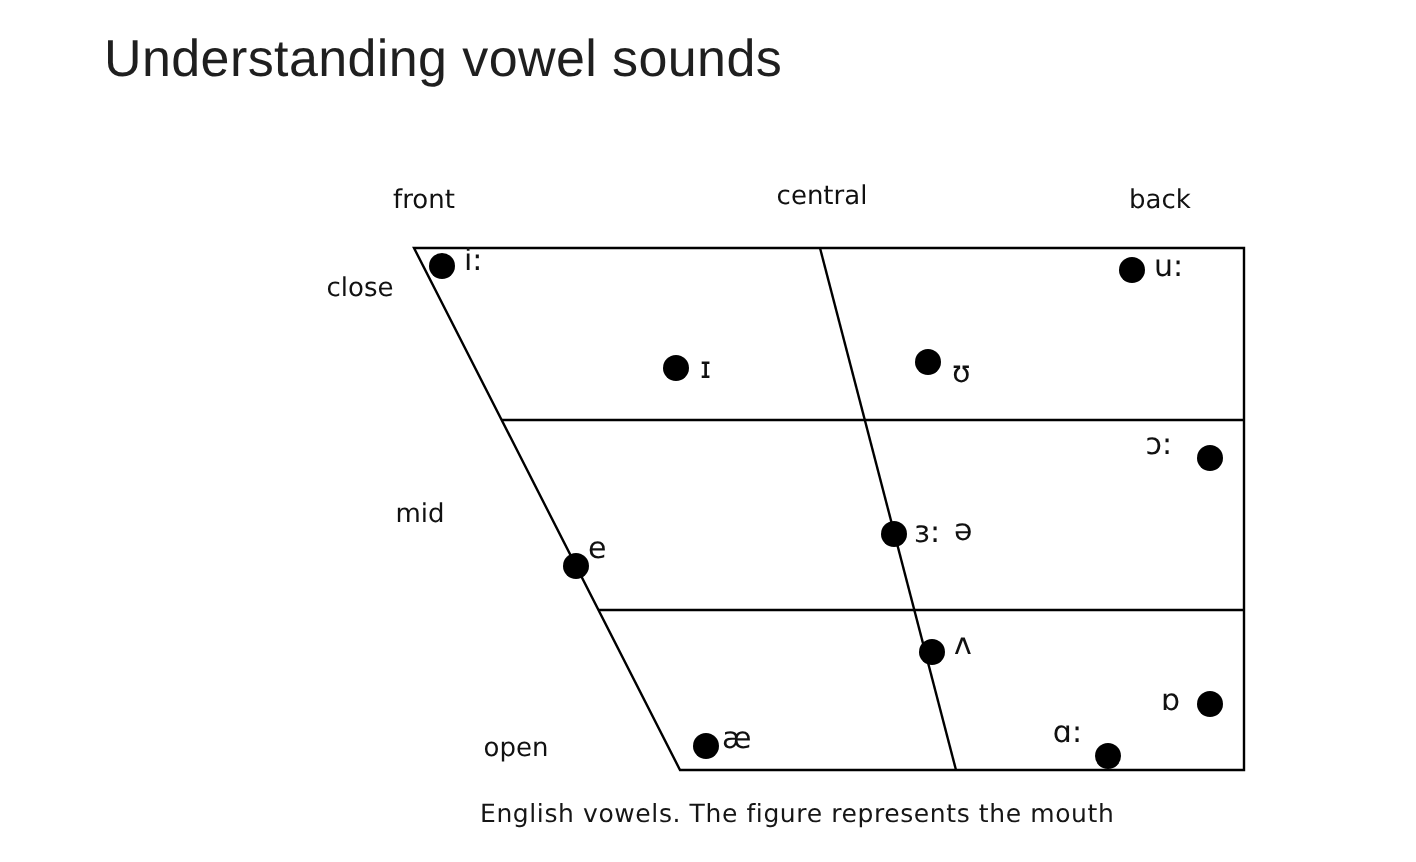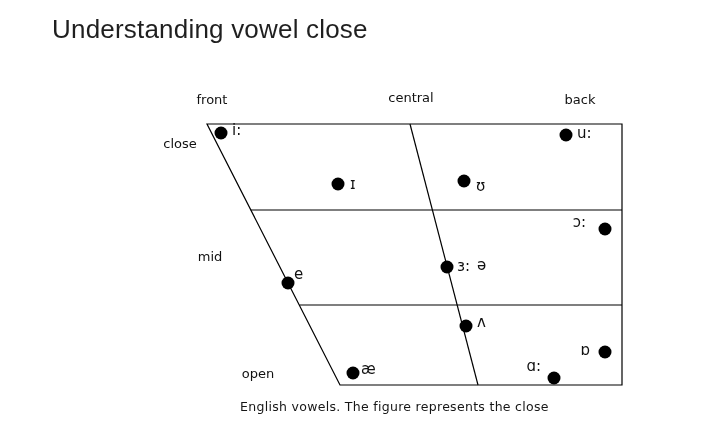"Understanding vowel close" div.title { text: close -> sounds }
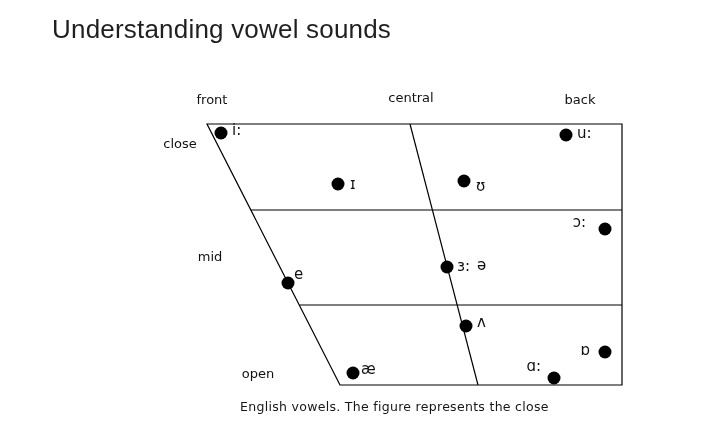"English vowels. The figure represents" div.caption { text: close -> mouth }
